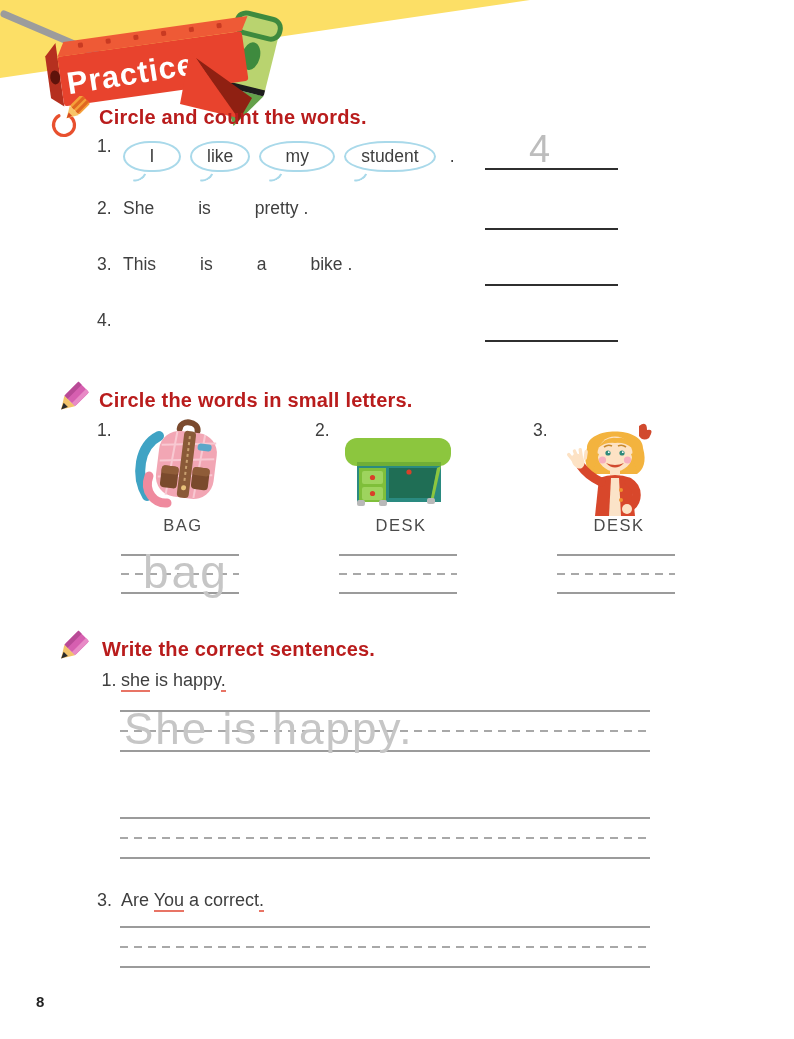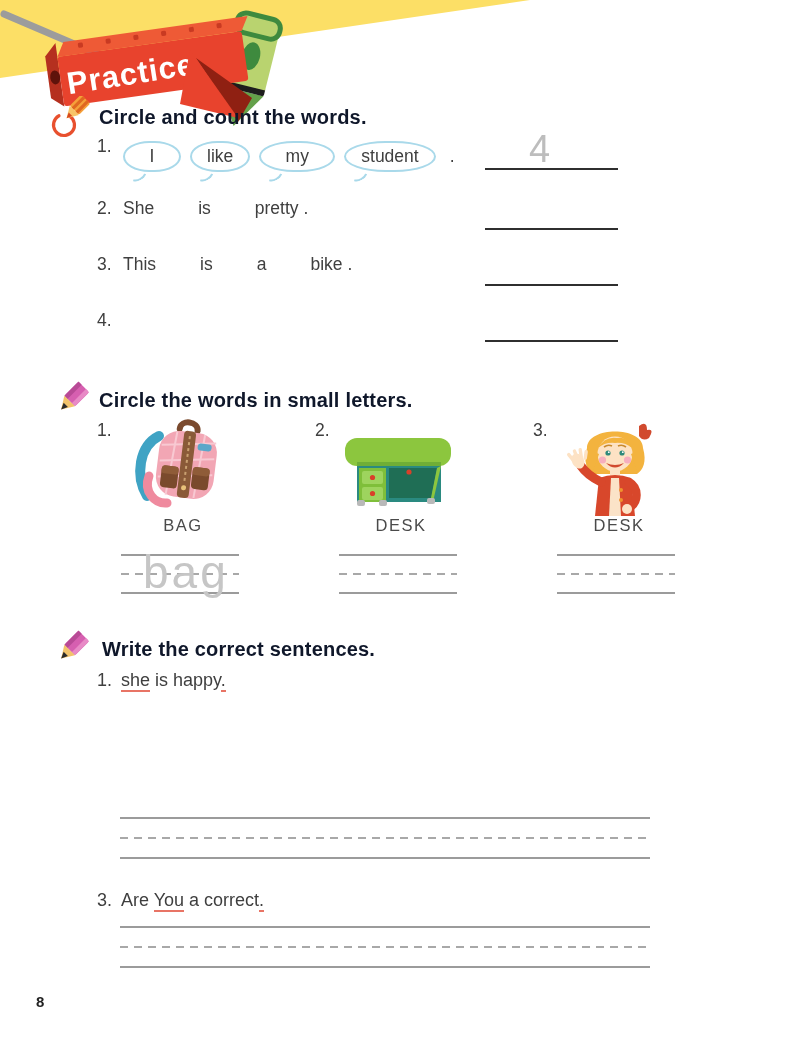"Circle and count the words." .sec-title { color: #0f172a -> #b91c1c }
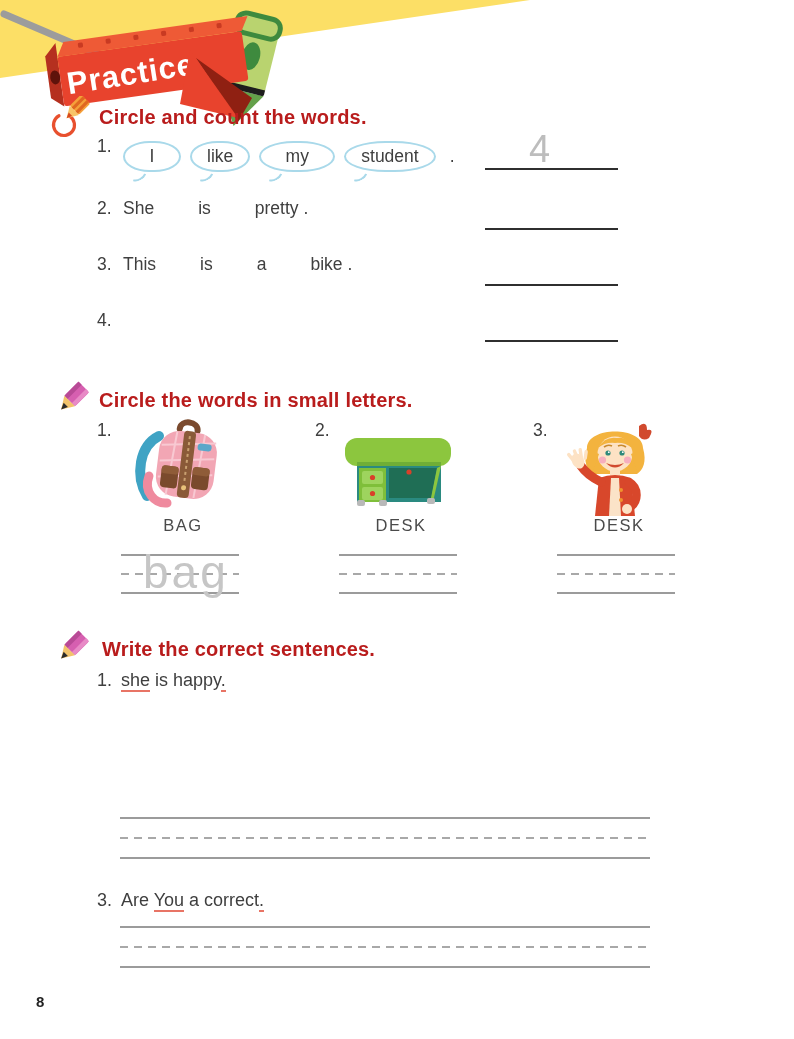"1. she is happy." div.s3-sentence { text-align: none -> center }
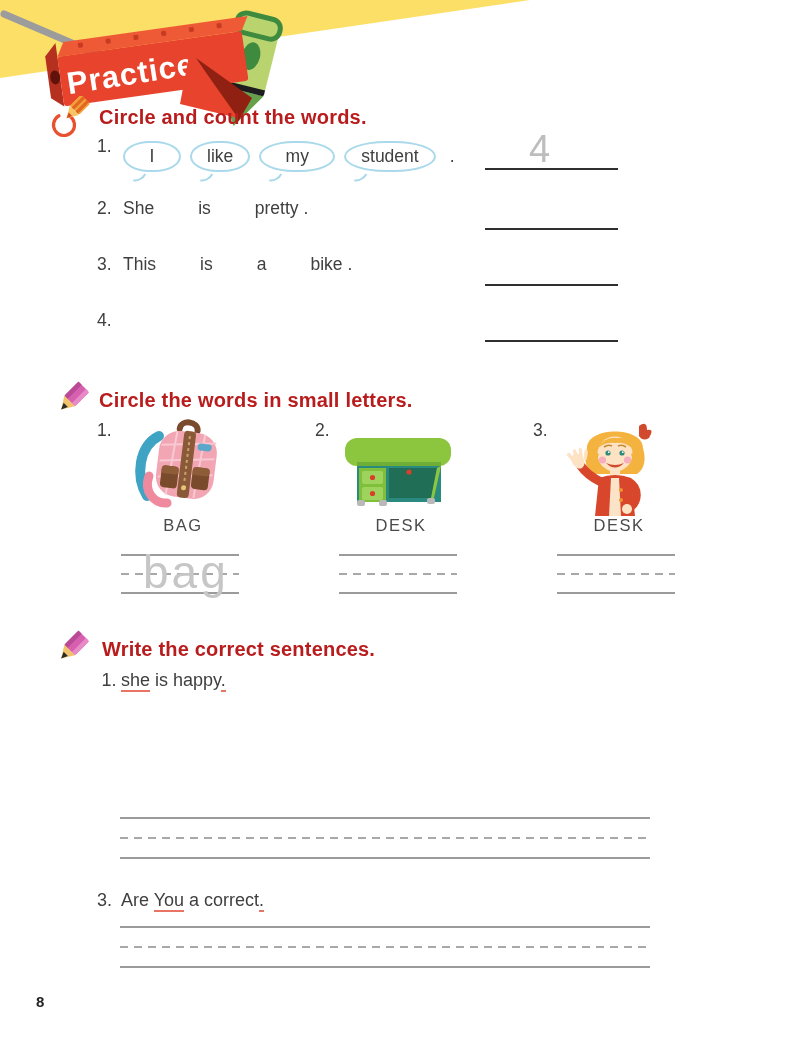"She is happy." span.guide { html: none -> <span> <span></span> <span></span> <span></span> <span>She is happy.</span> </span> }
